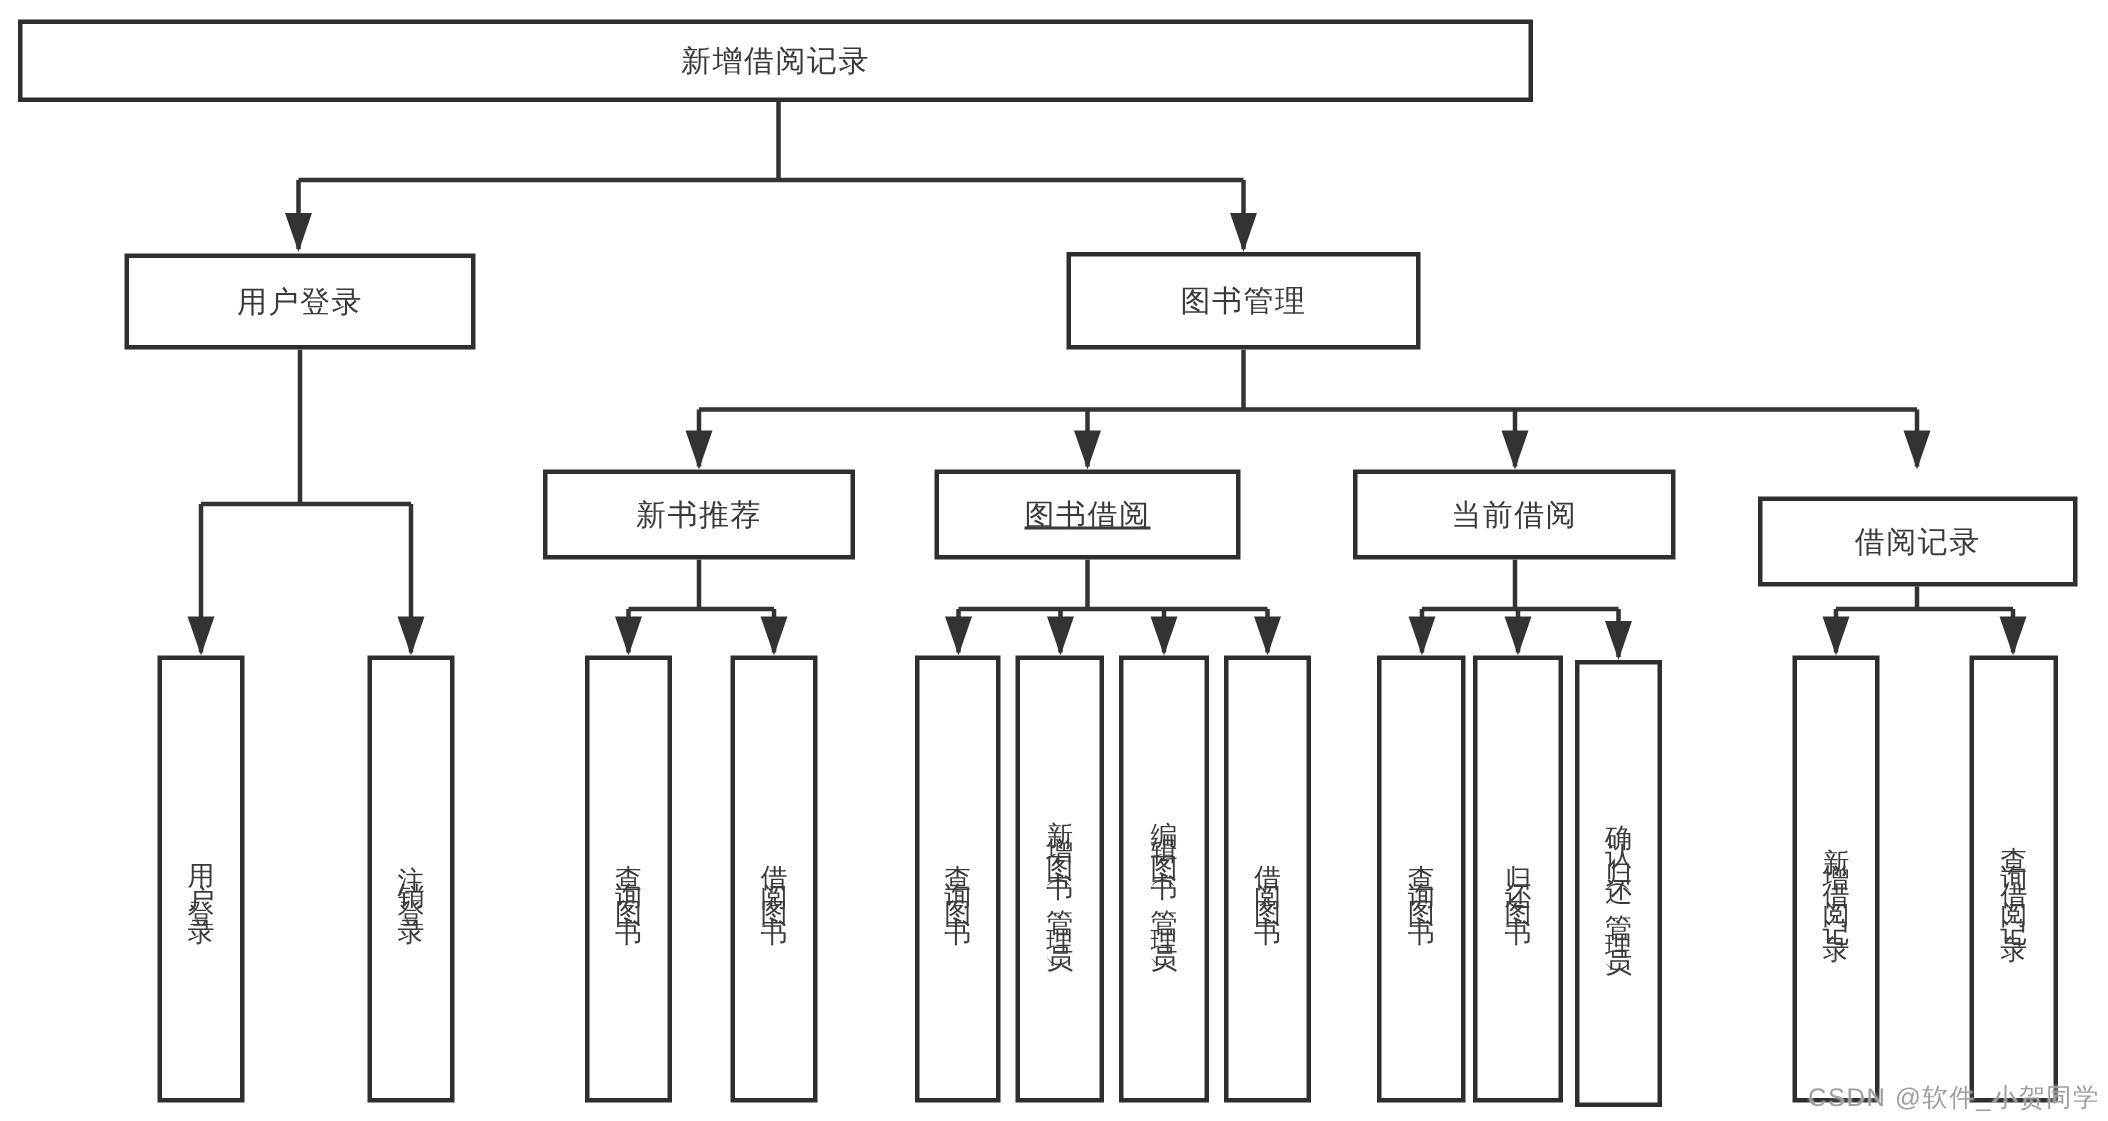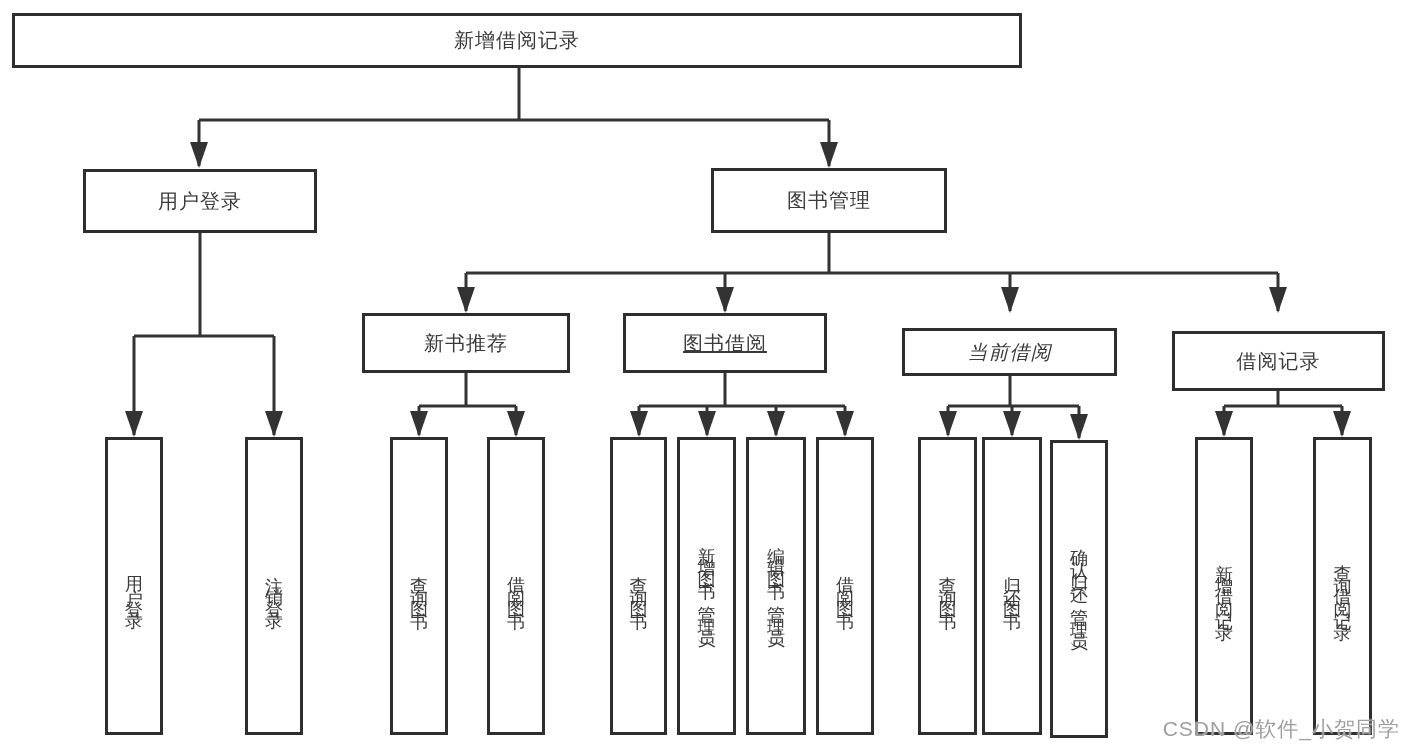"当前借阅" div.box { font-style: italic -> none; height: 48px -> 60px; top: 328px -> 313px }
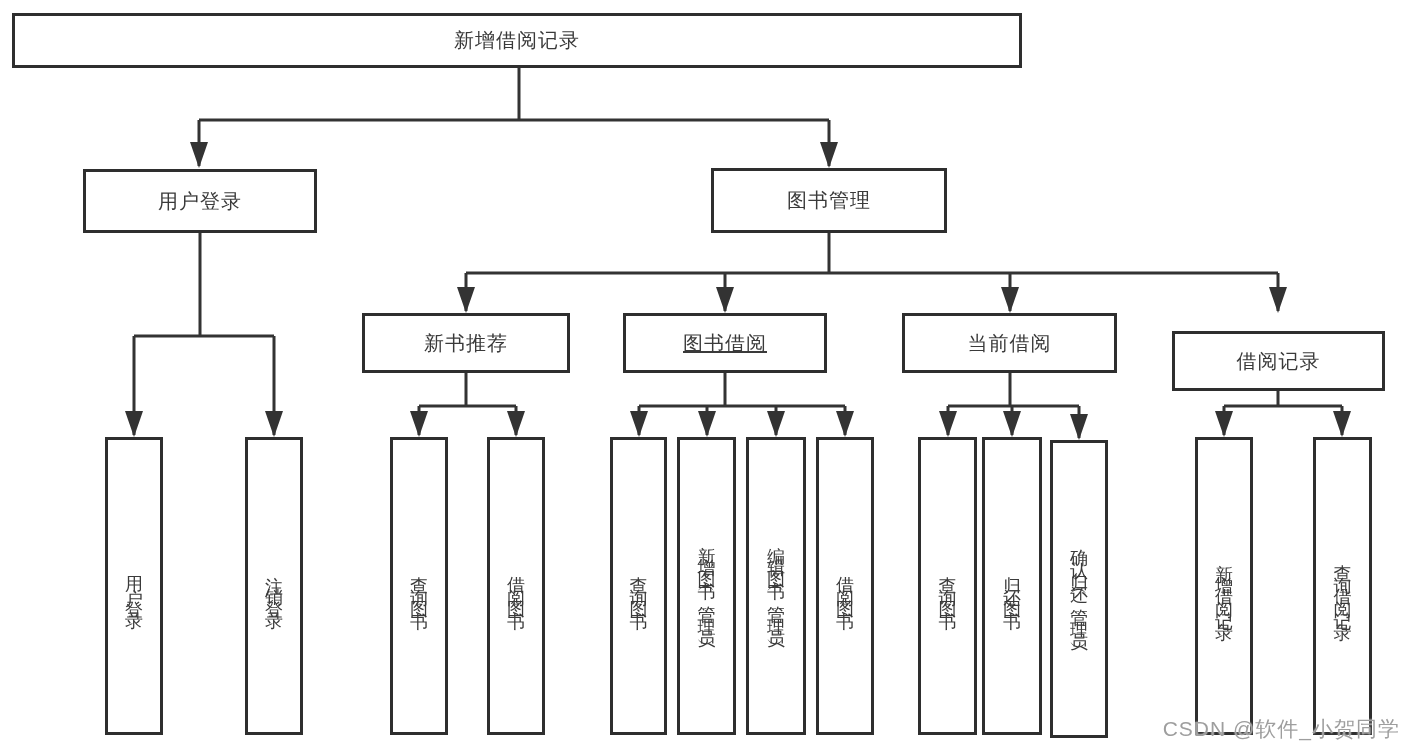"CSDN @软件_小贺同学" .watermark { font-size: 21px -> 17px }
